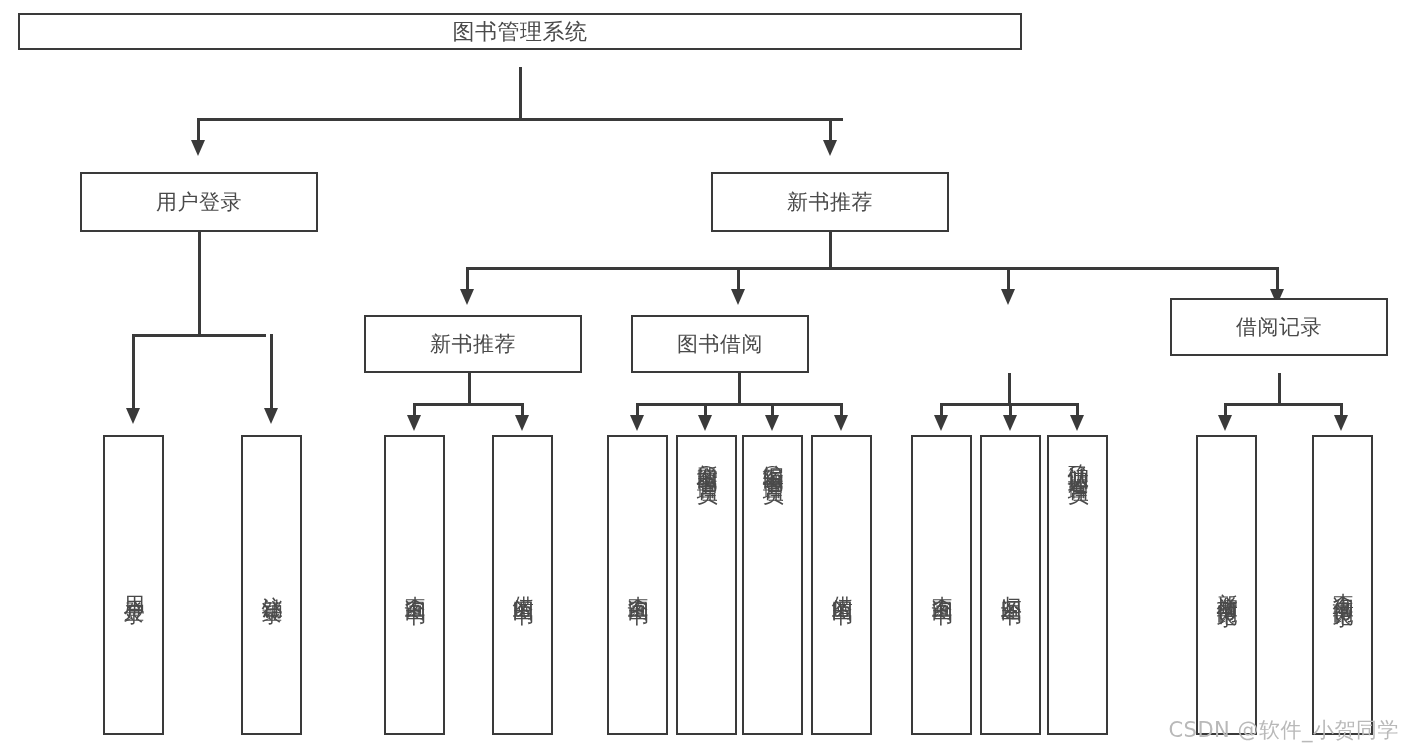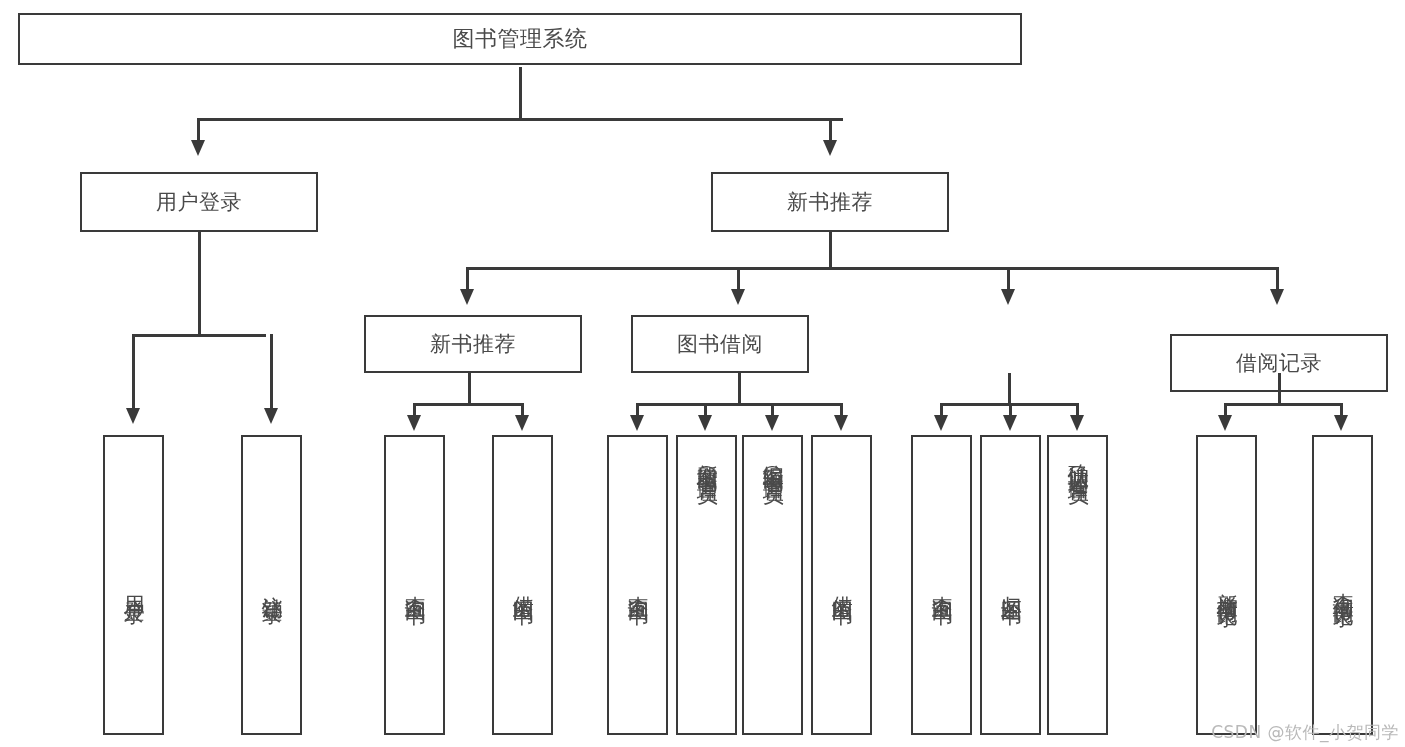"图书管理系统" div.node { height: 52px -> 37px }
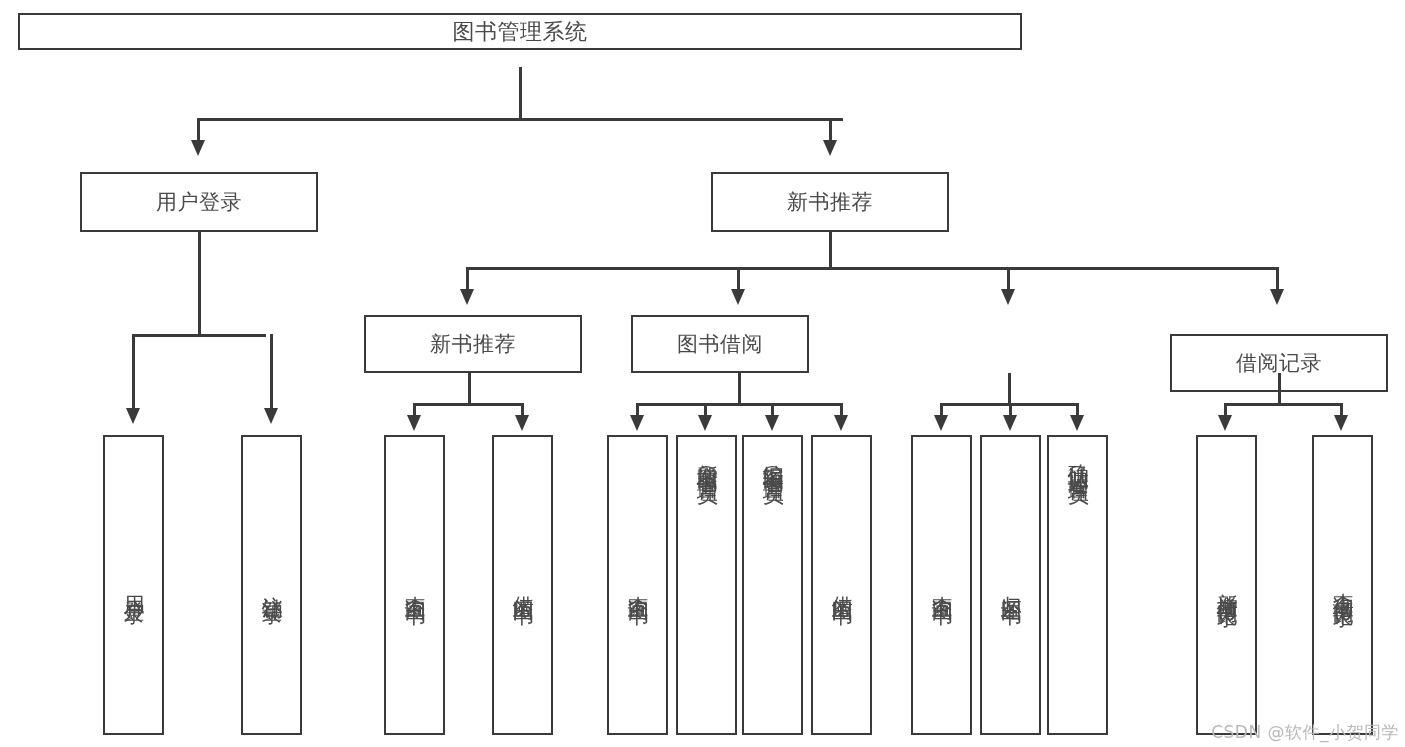"借阅记录" div.node { top: 334px -> 298px }
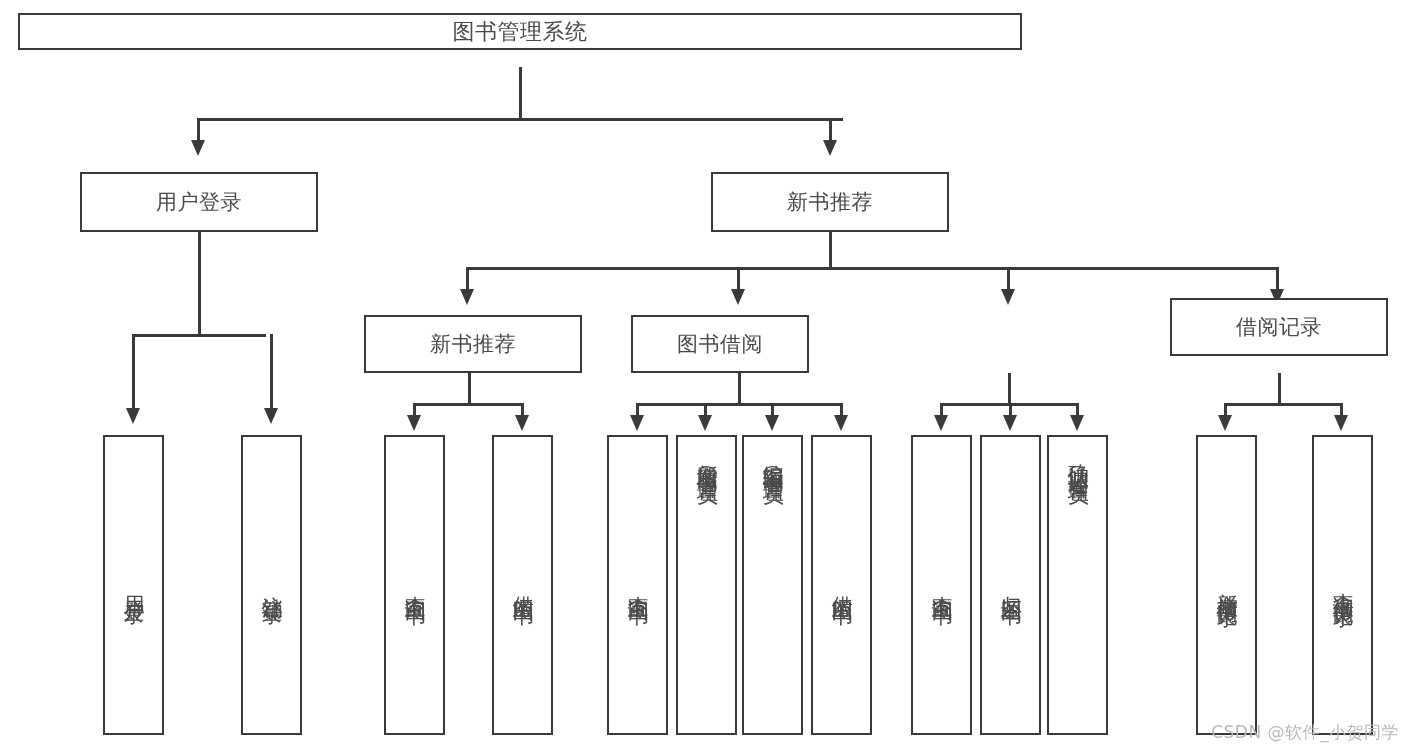"CSDN @软件_小贺同学" #watermark { font-size: 17px -> 21px }
